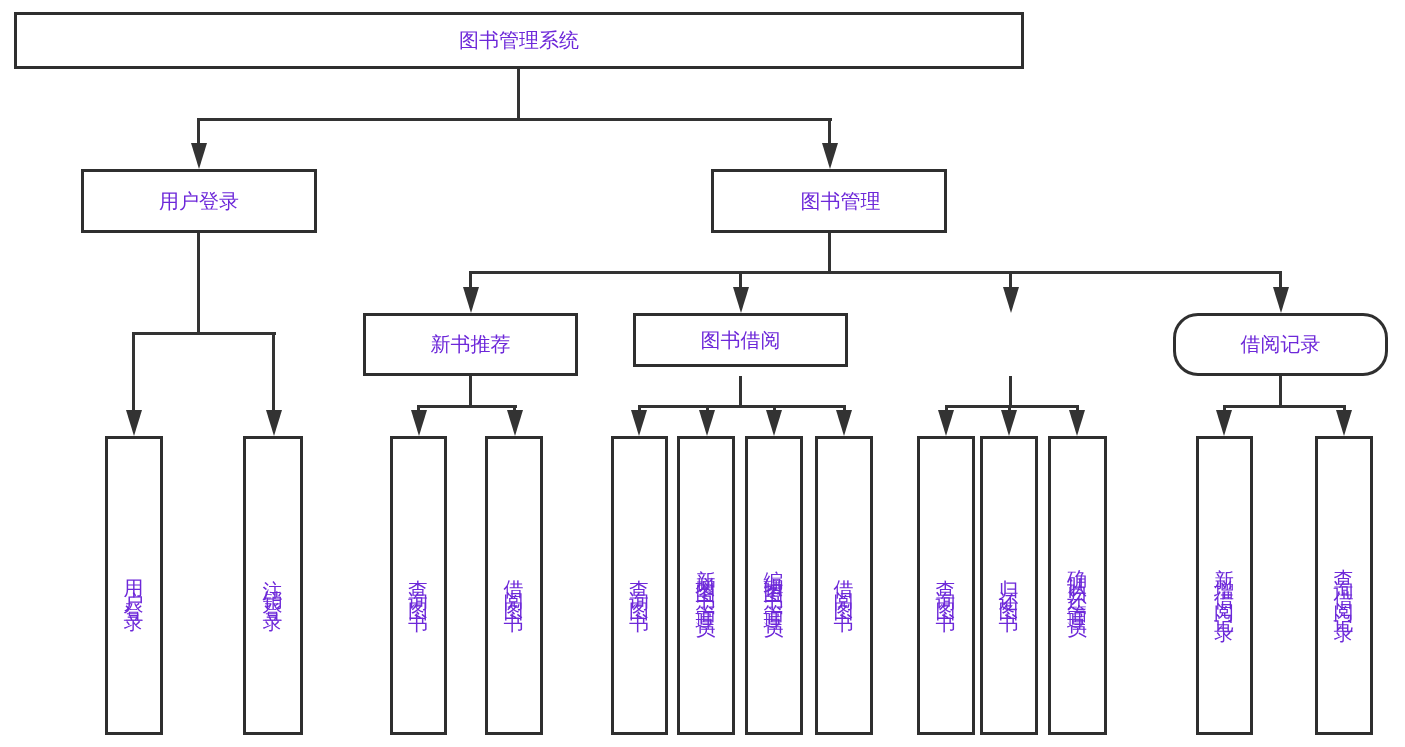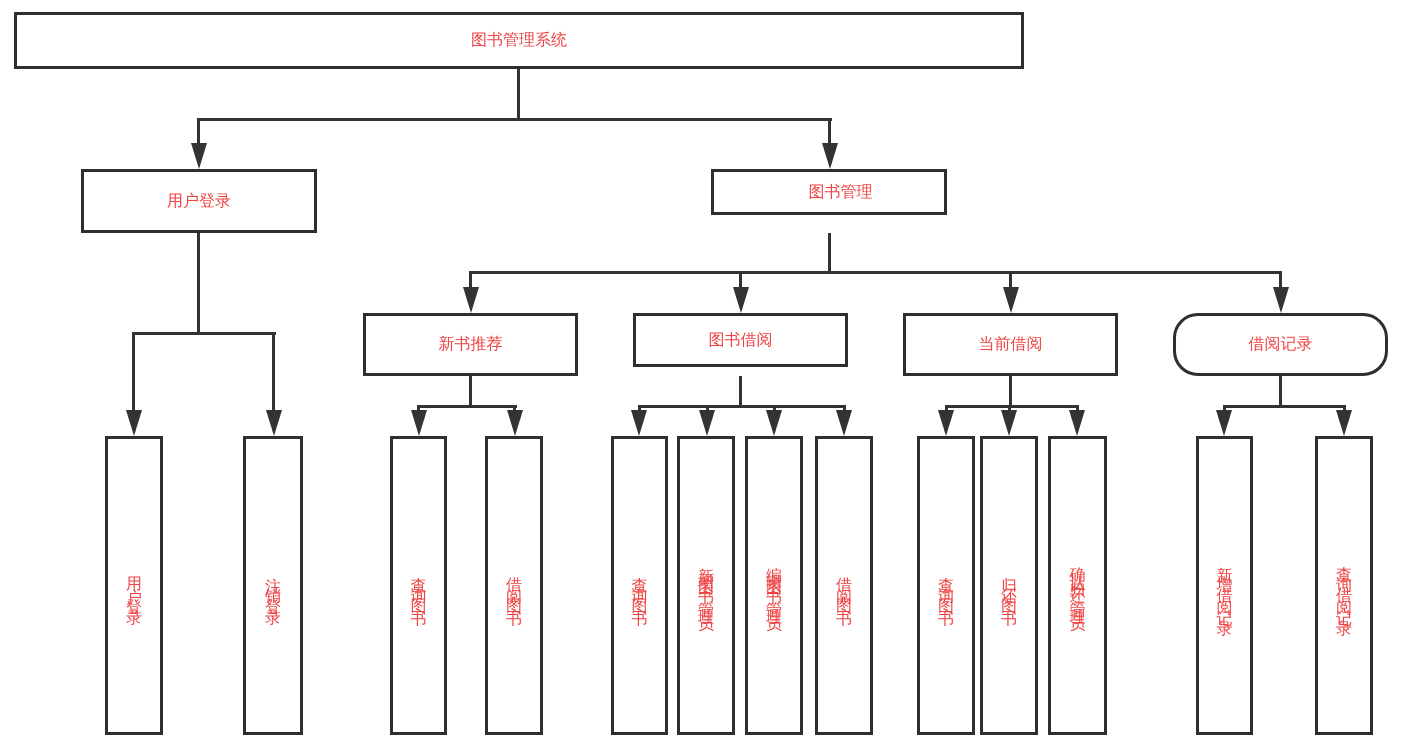"图书管理系统" .box { color: #ef4444 -> #6d28d9; font-size: 16px -> 20px }
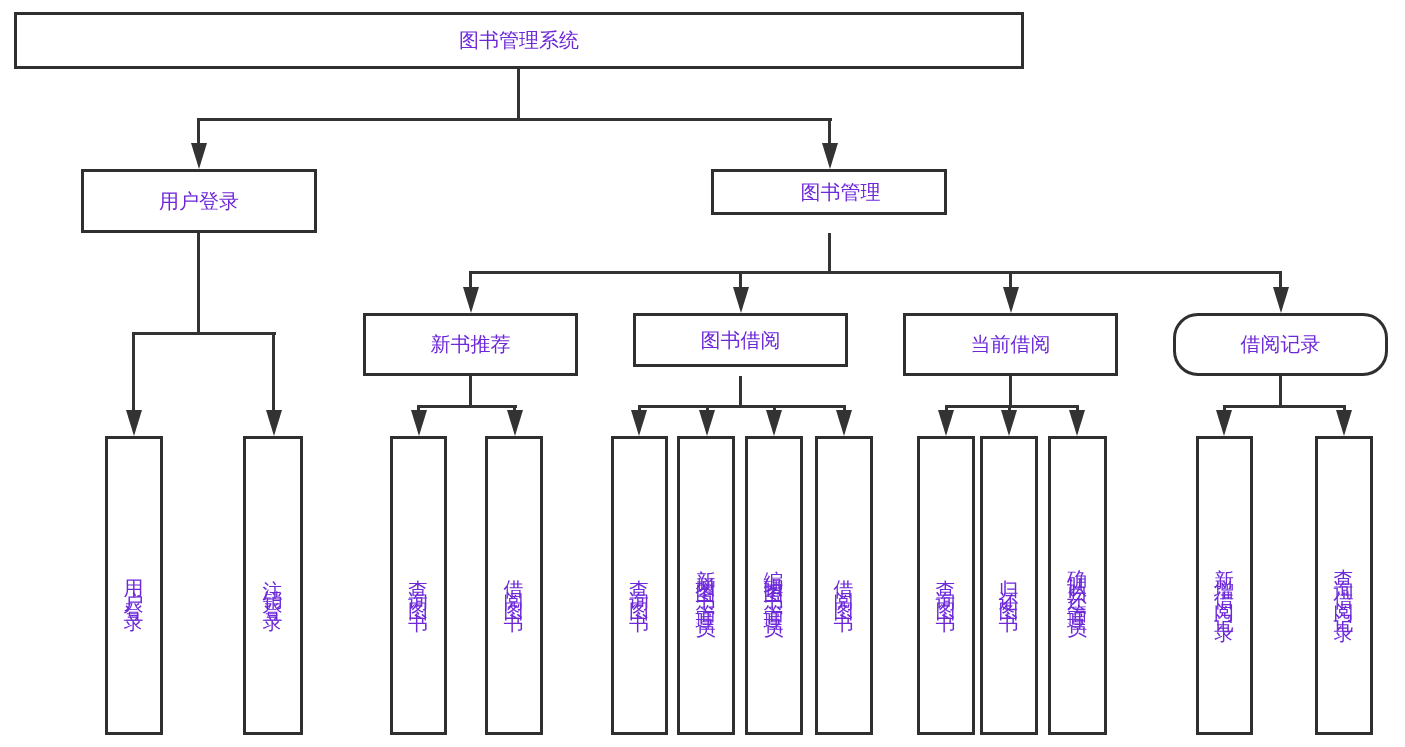"图书管理" div.box { height: 46px -> 64px }
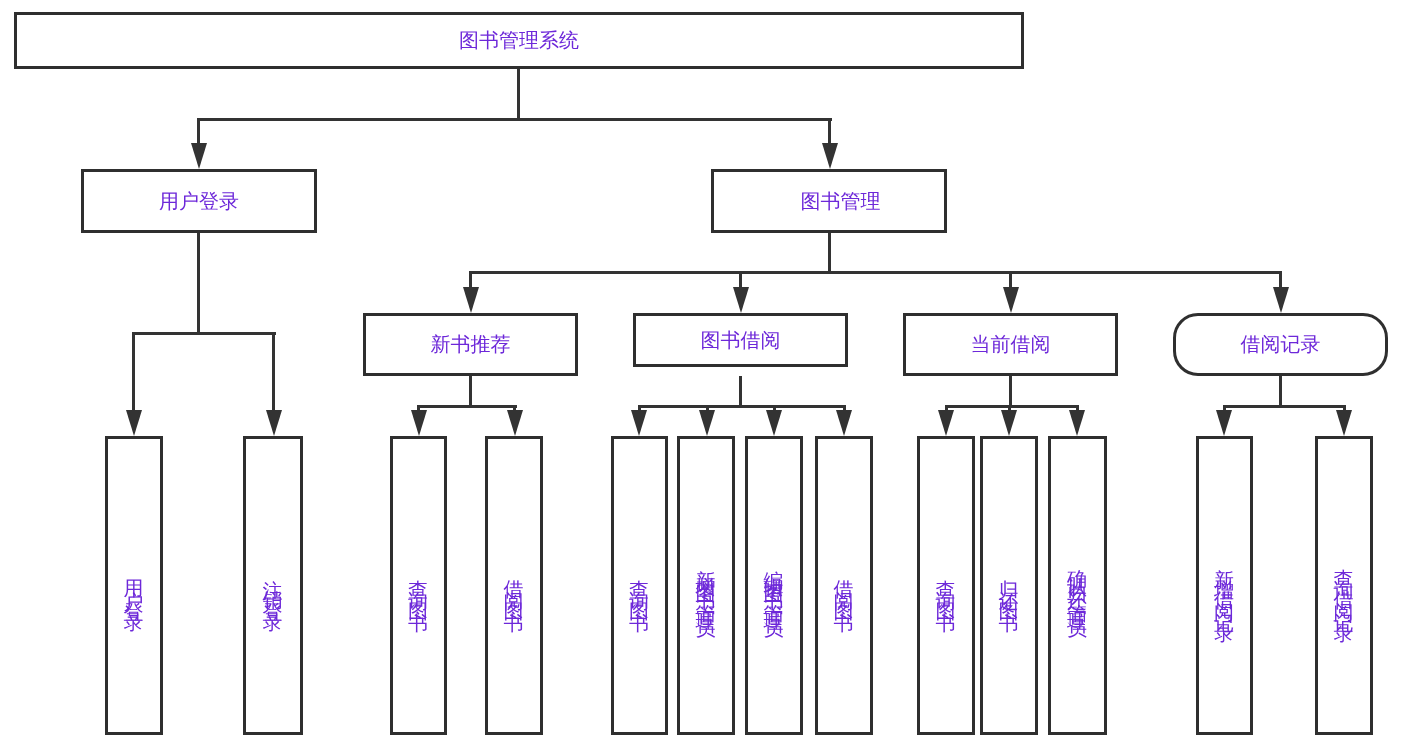"当前借阅" div.box { html: <div> <span>当前借阅</span> </div> -> none }
